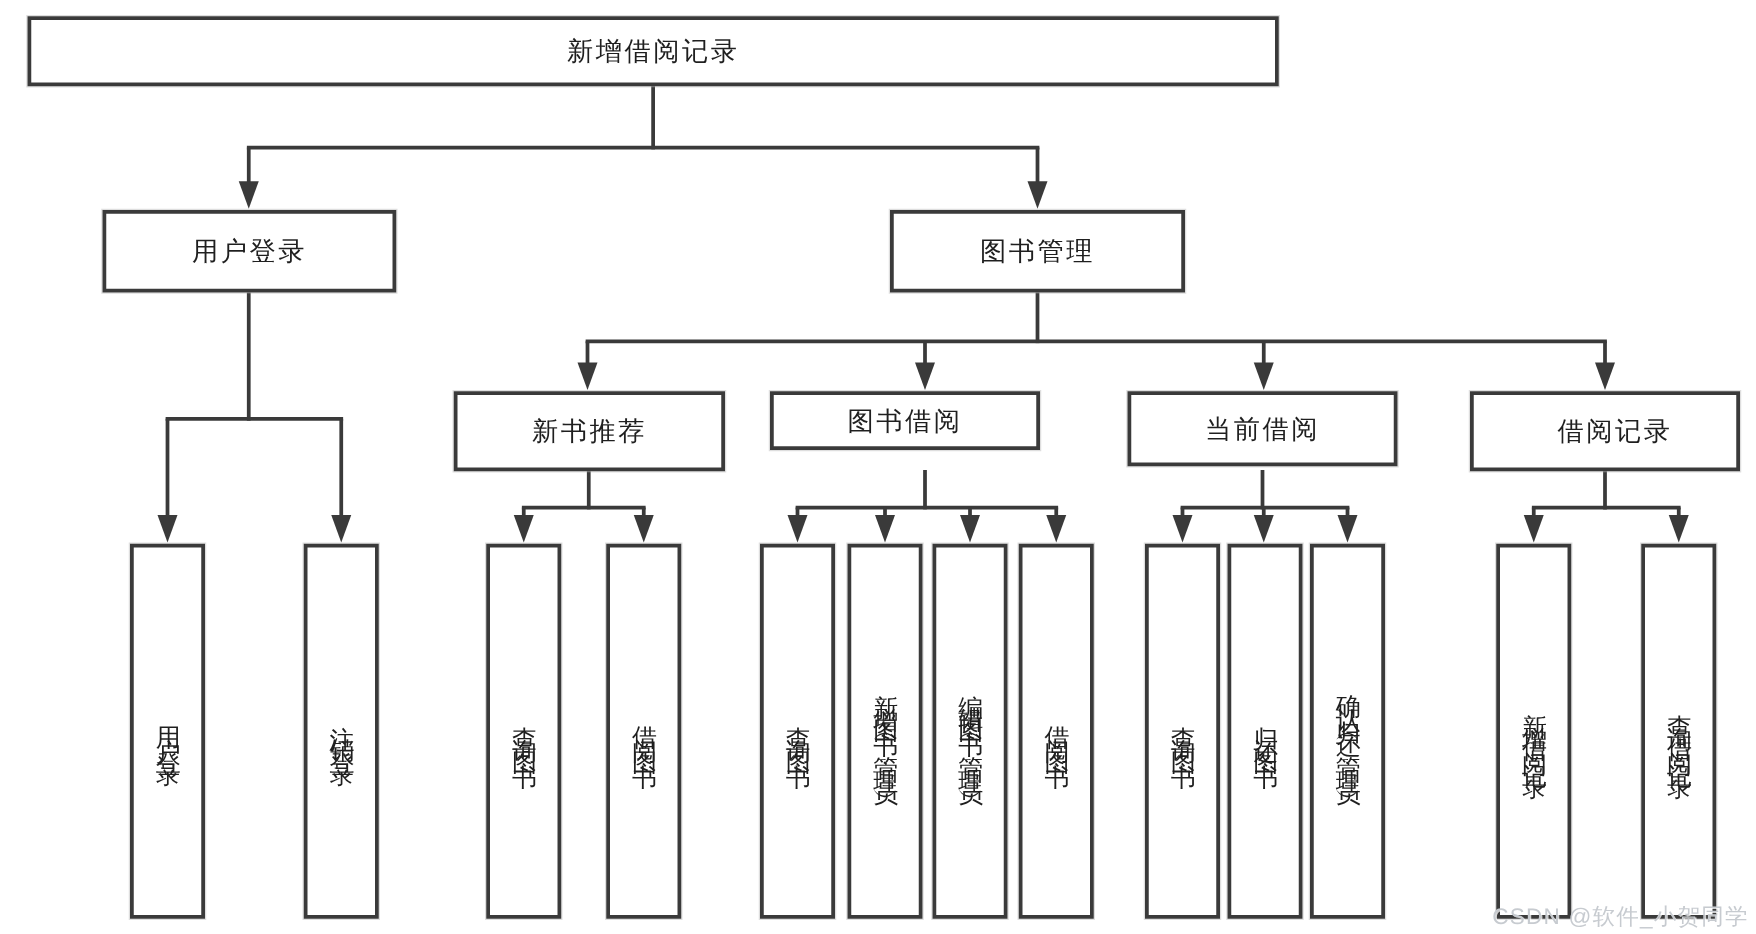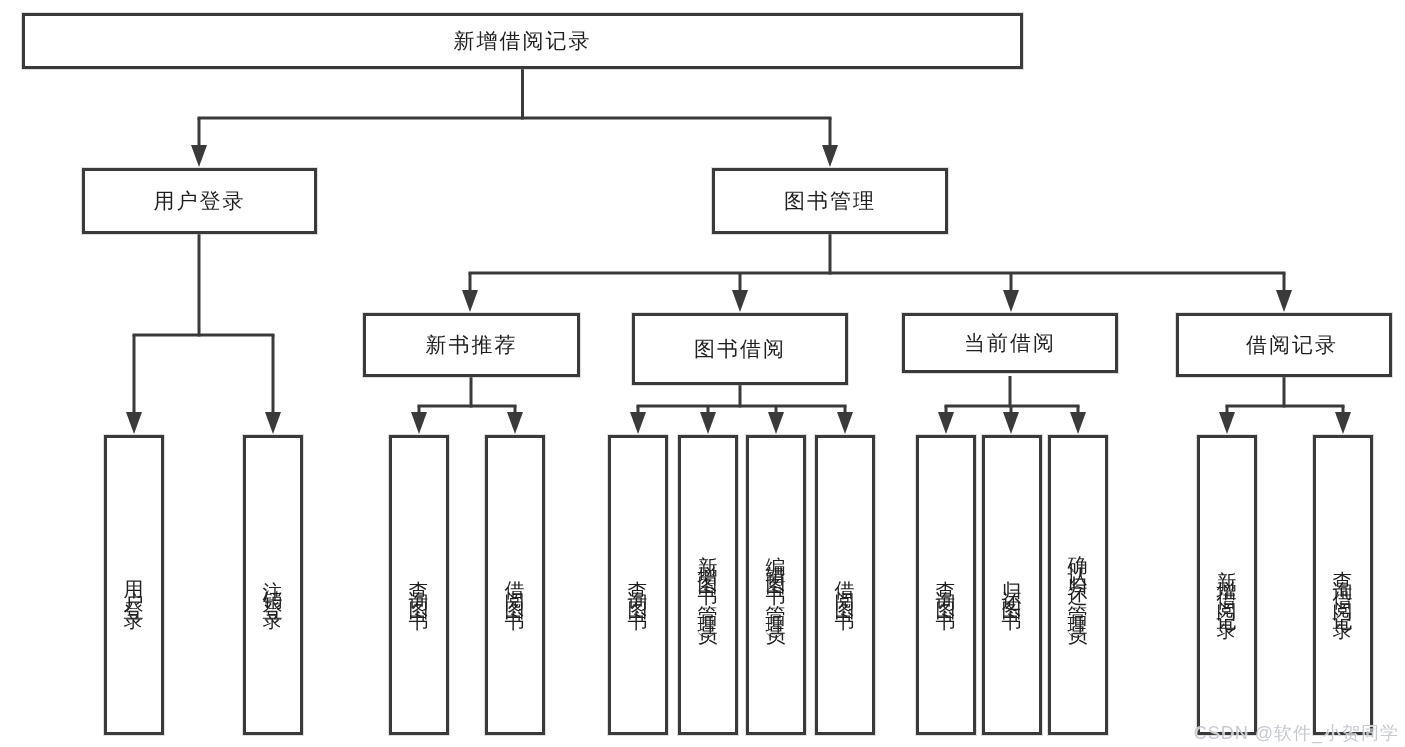"图书借阅" div.box { height: 72px -> 47px; left: 632px -> 616px }
